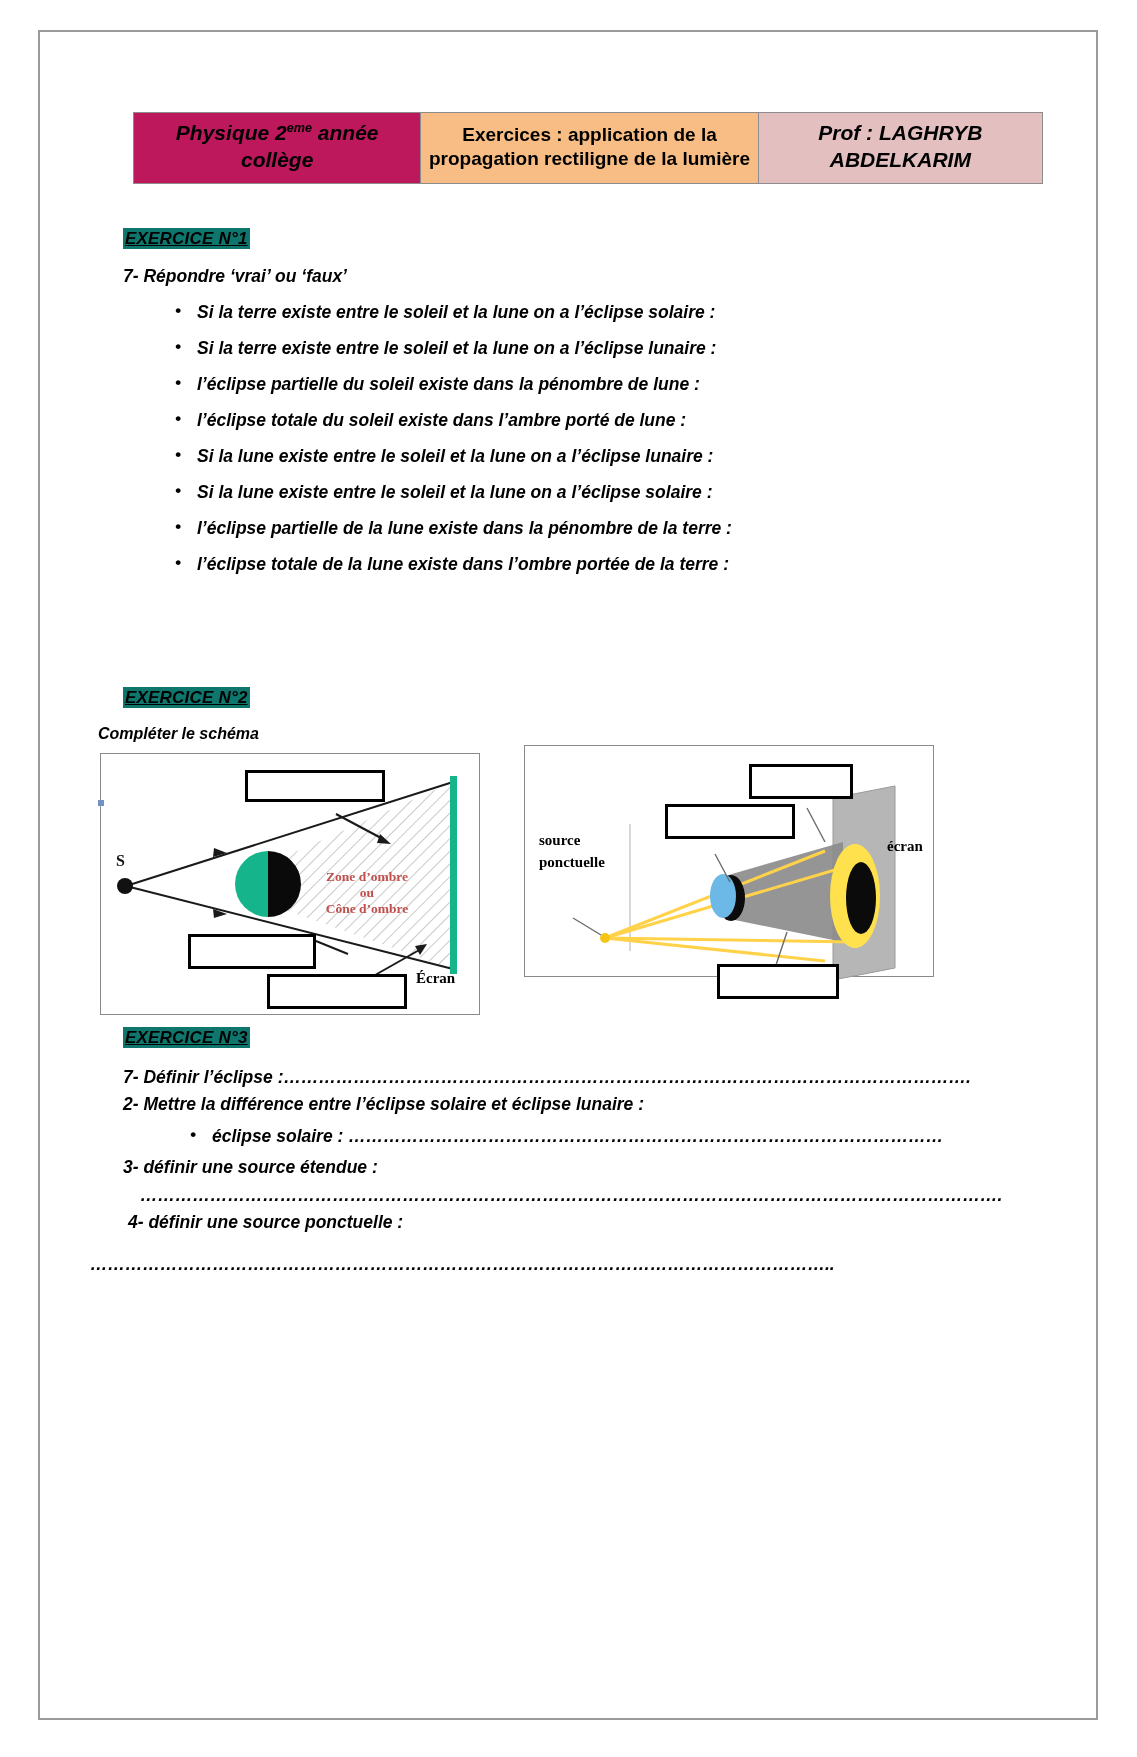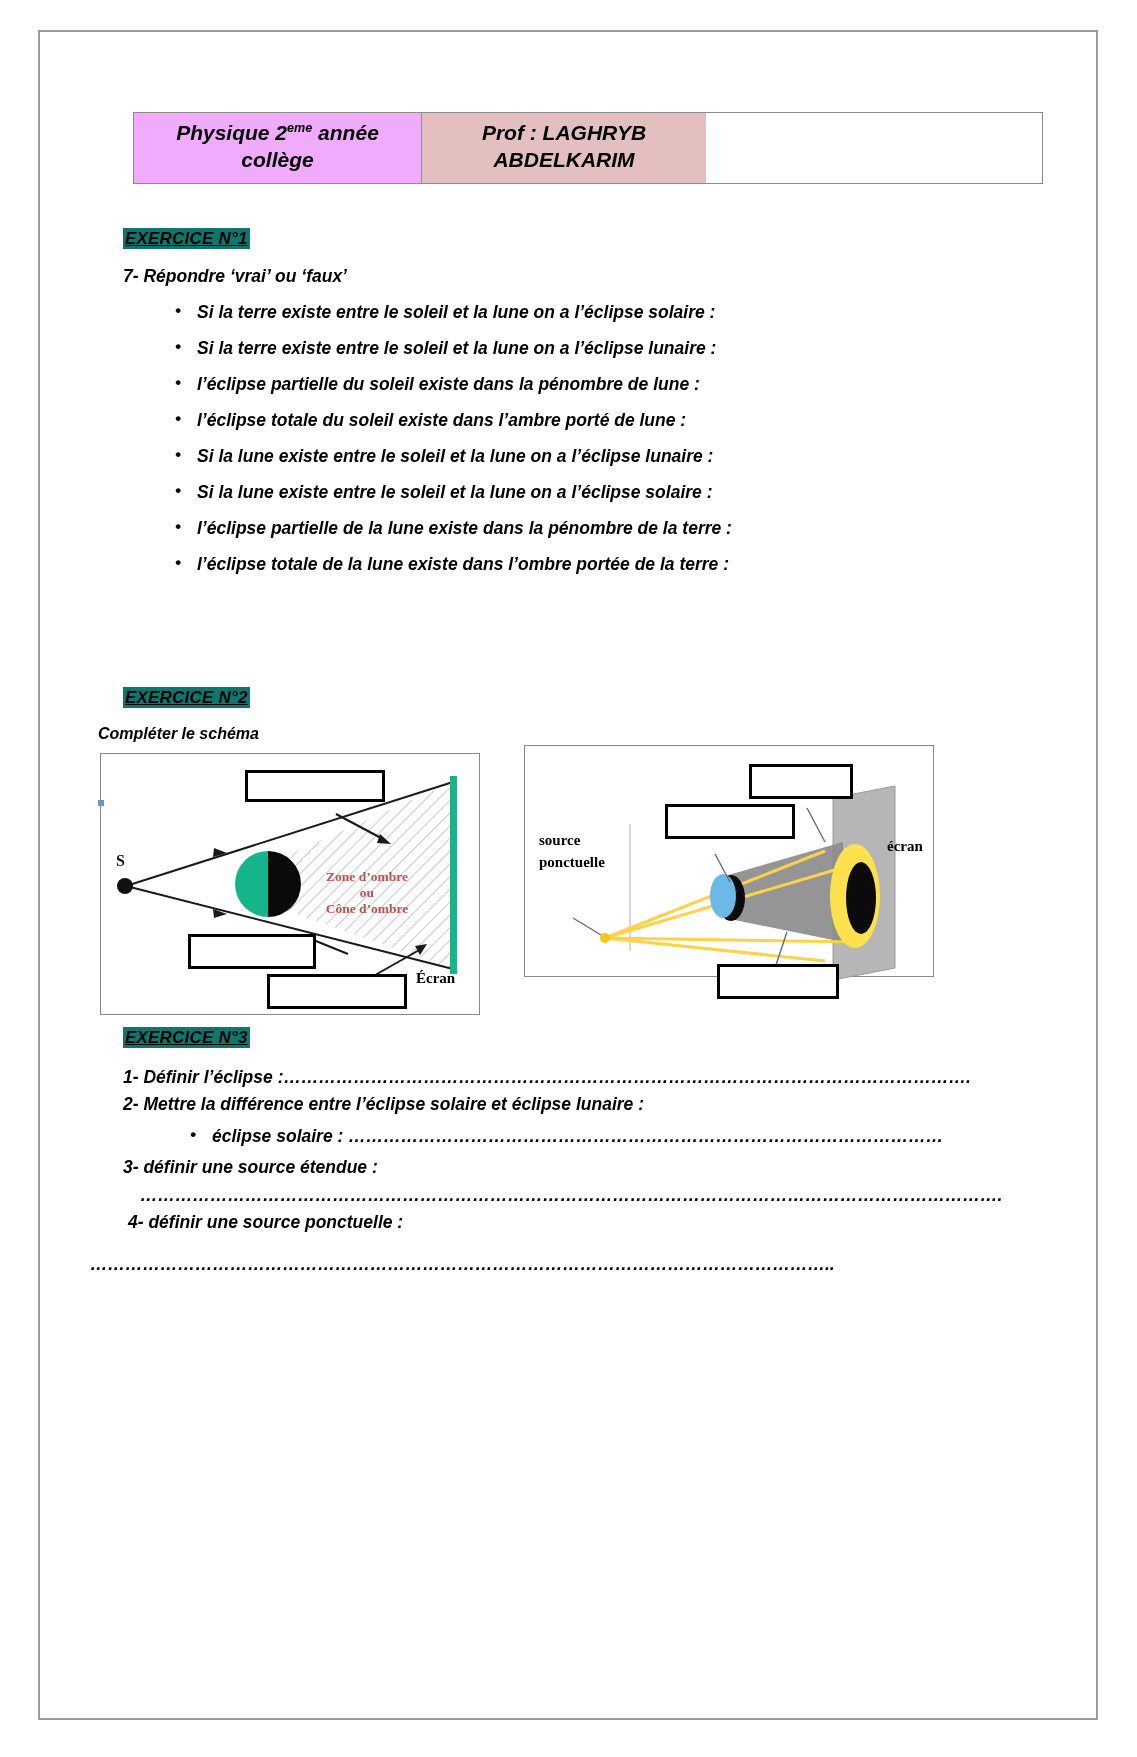"Physique 2eme année" .hcell-1 { background: #f0abfc -> #be185d }
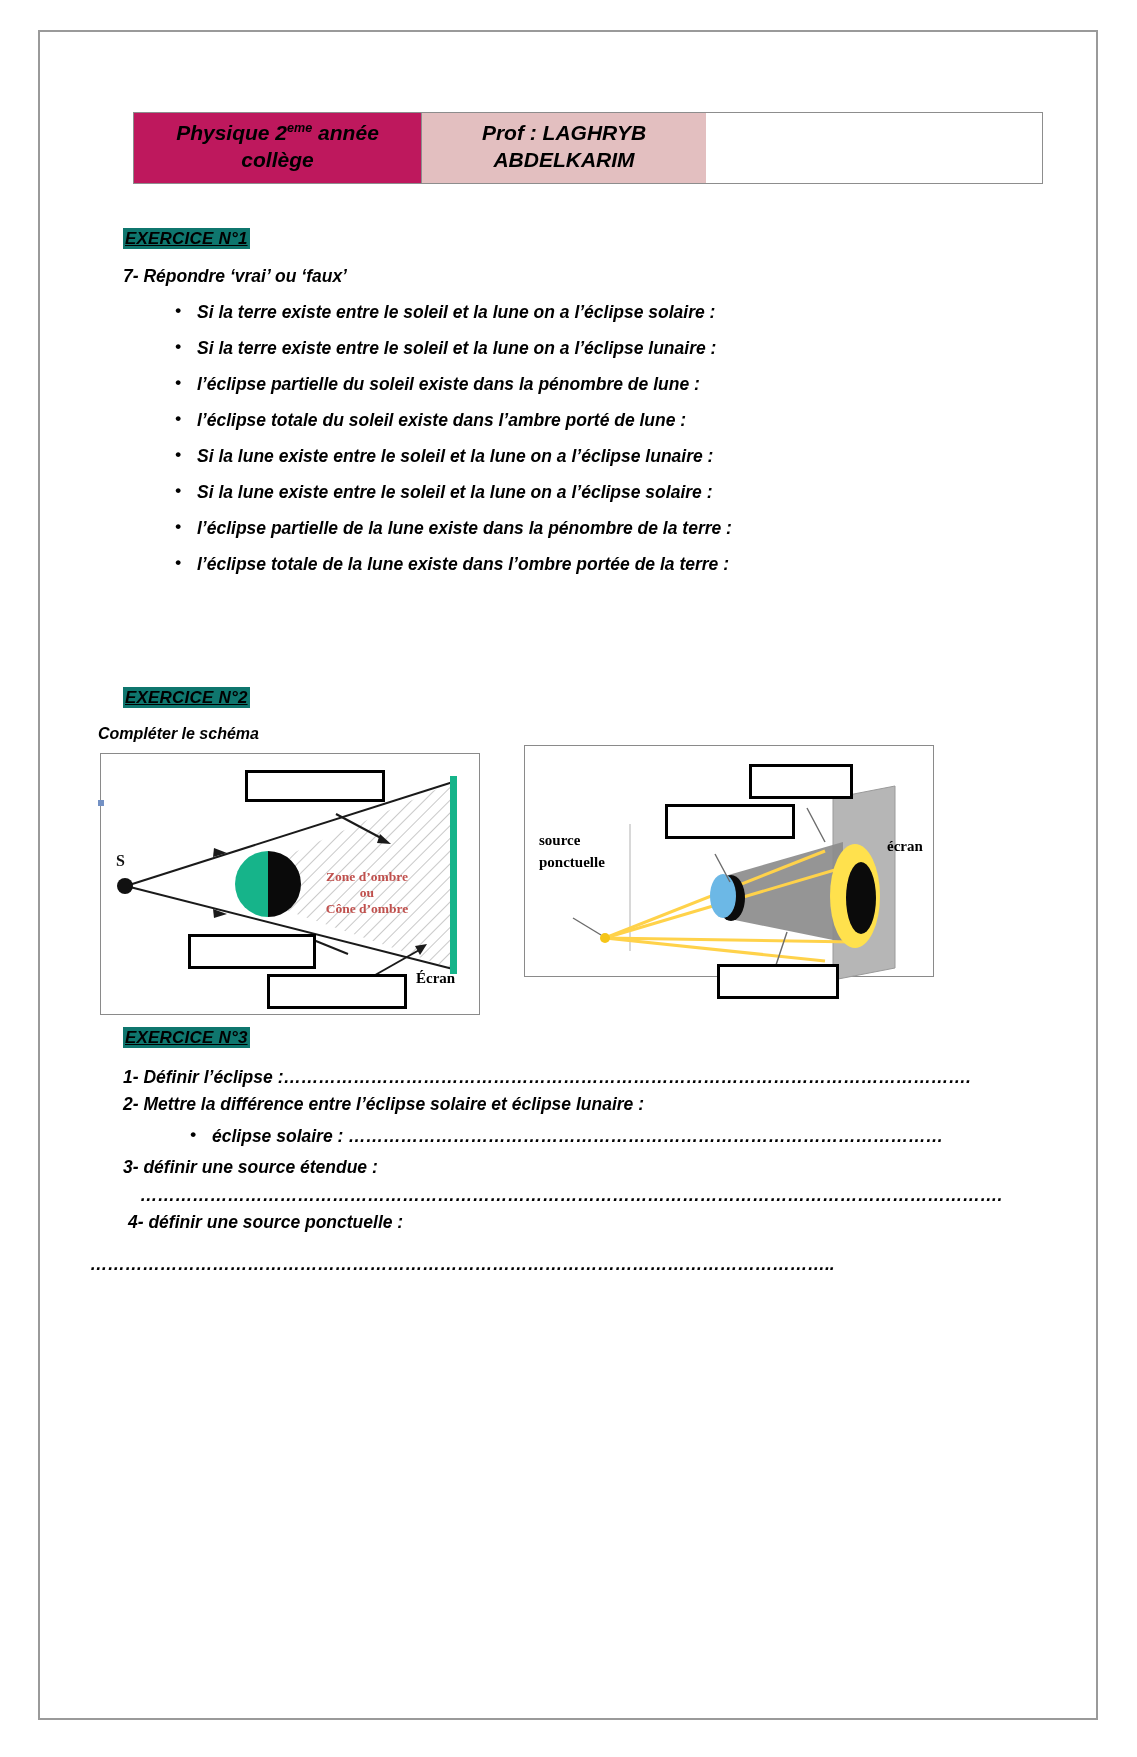"Exercices : application de la" div.hcell { html: none -> <div> <span>Exercices : application de la propagation rectiligne de la lumière</span> </div> }
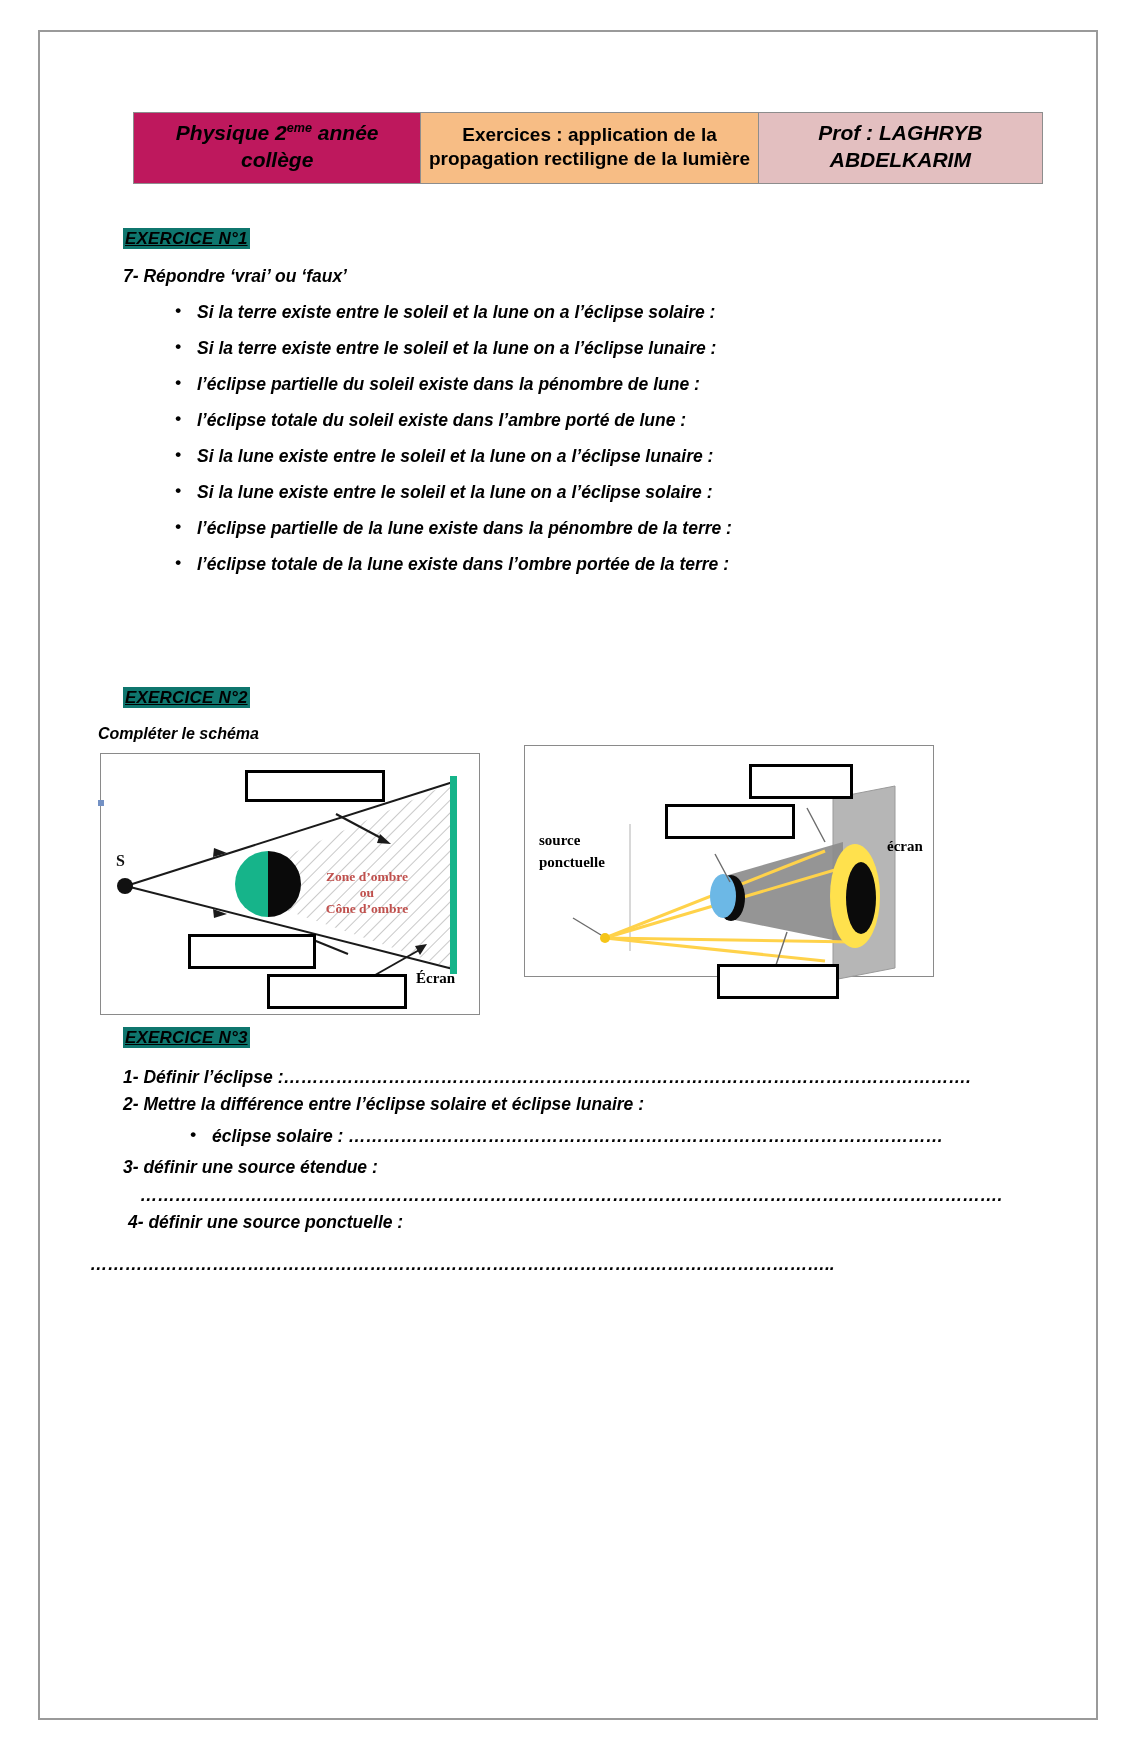"1- Définir l’éclipse" div.q-line { text: 1- -> 7- }
